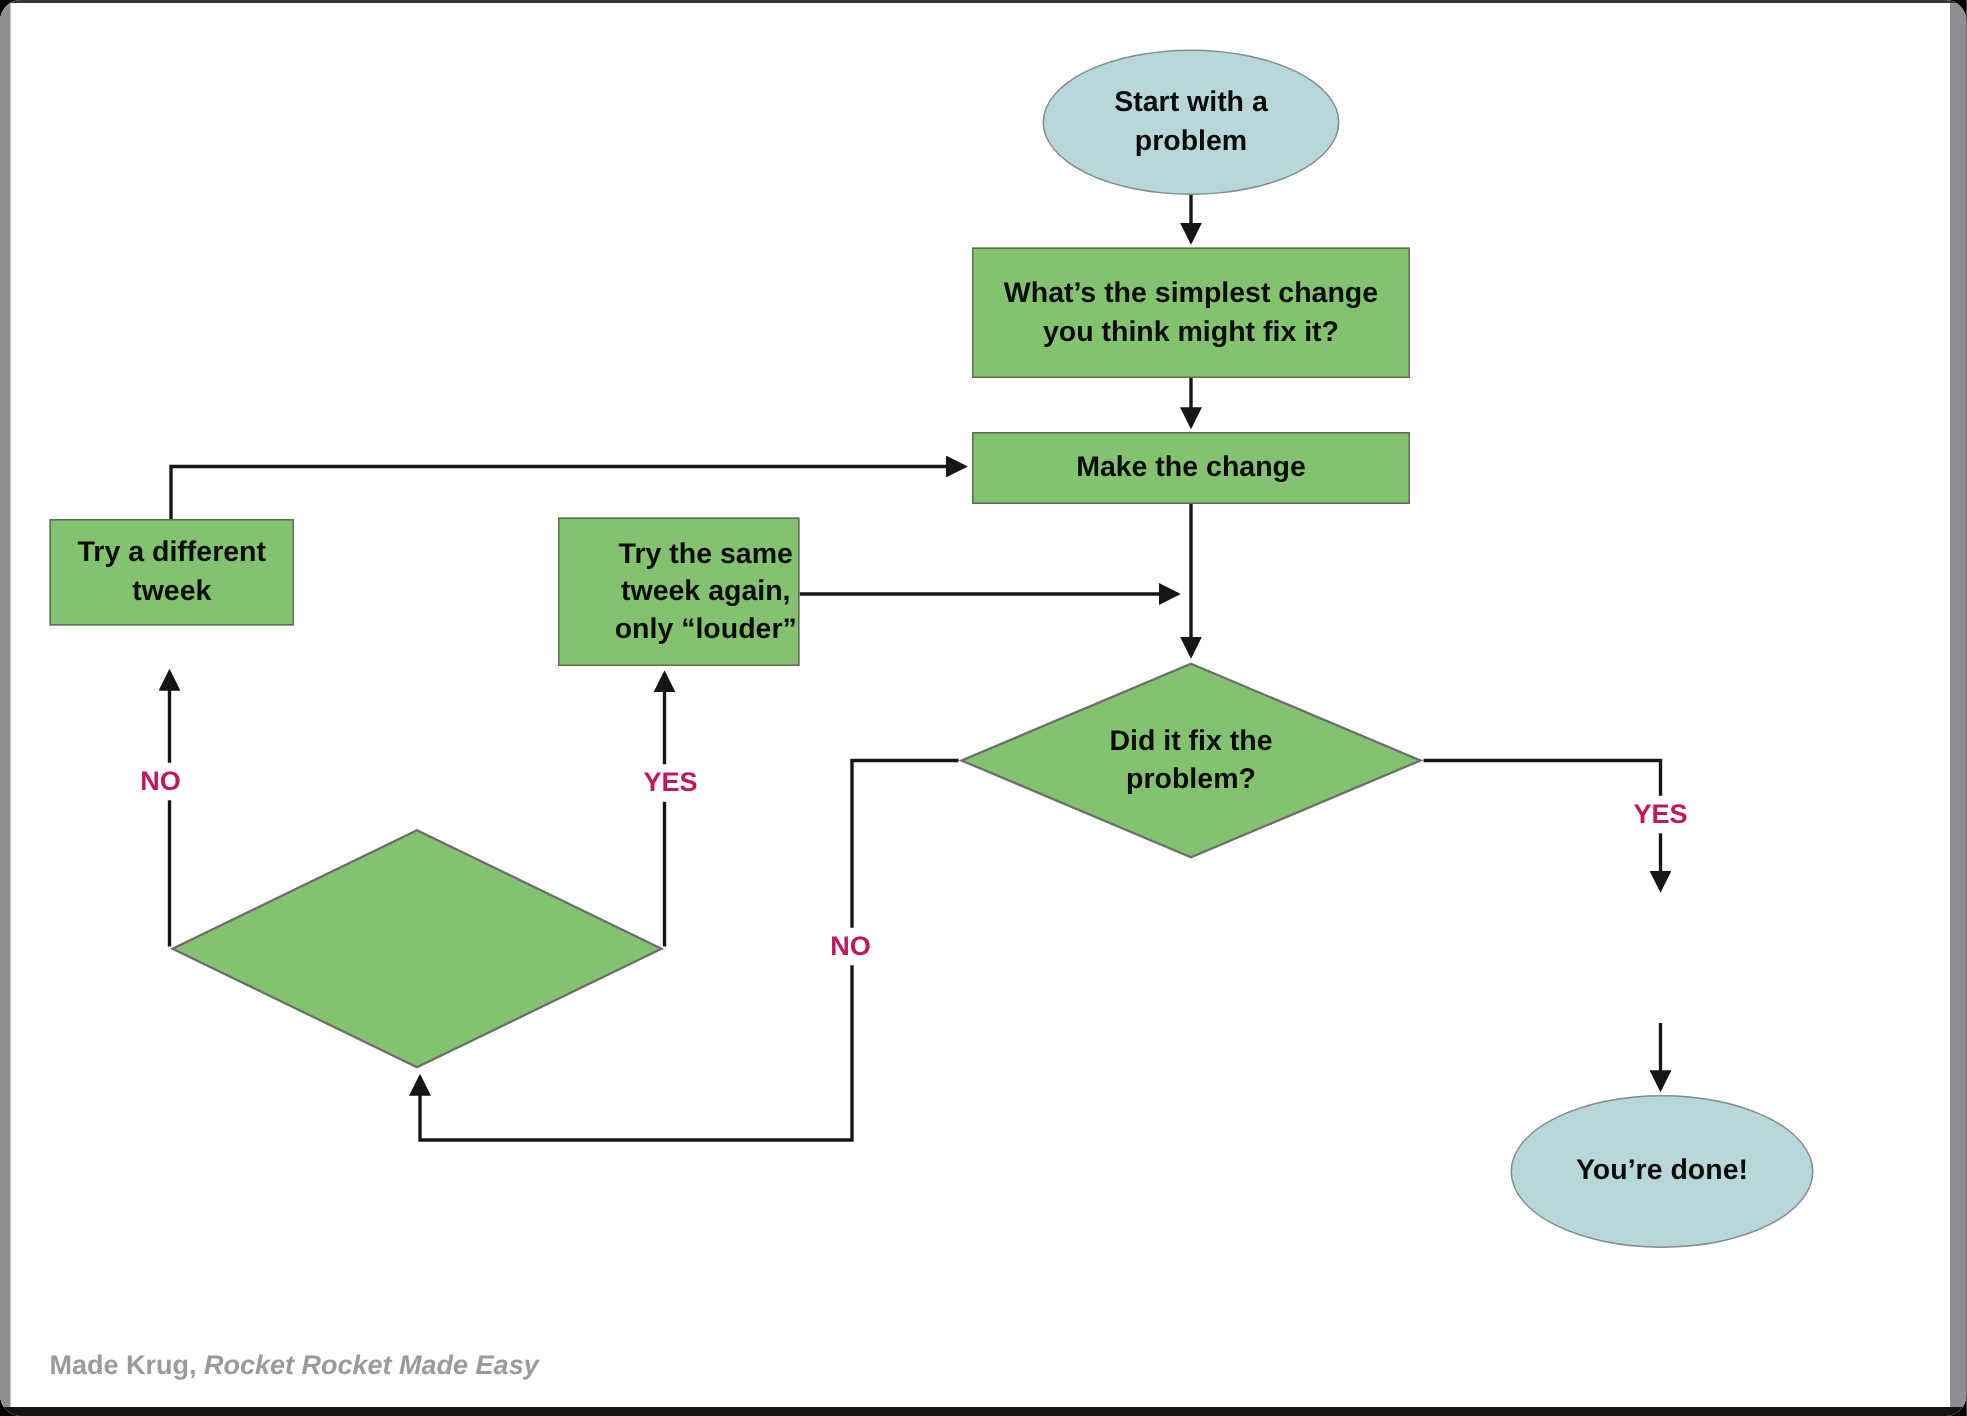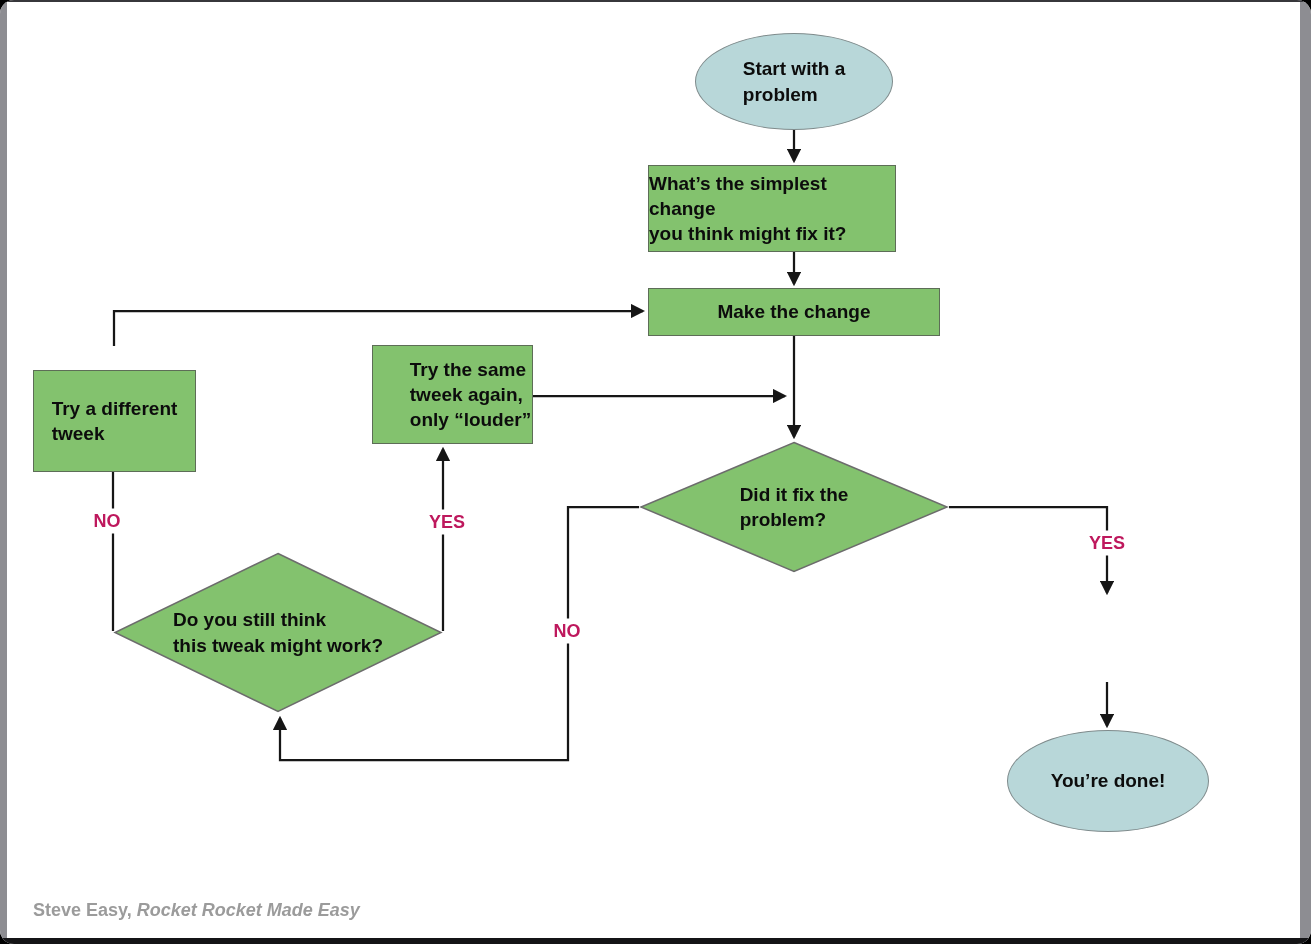"Start with a" .node { text-align: none -> center }
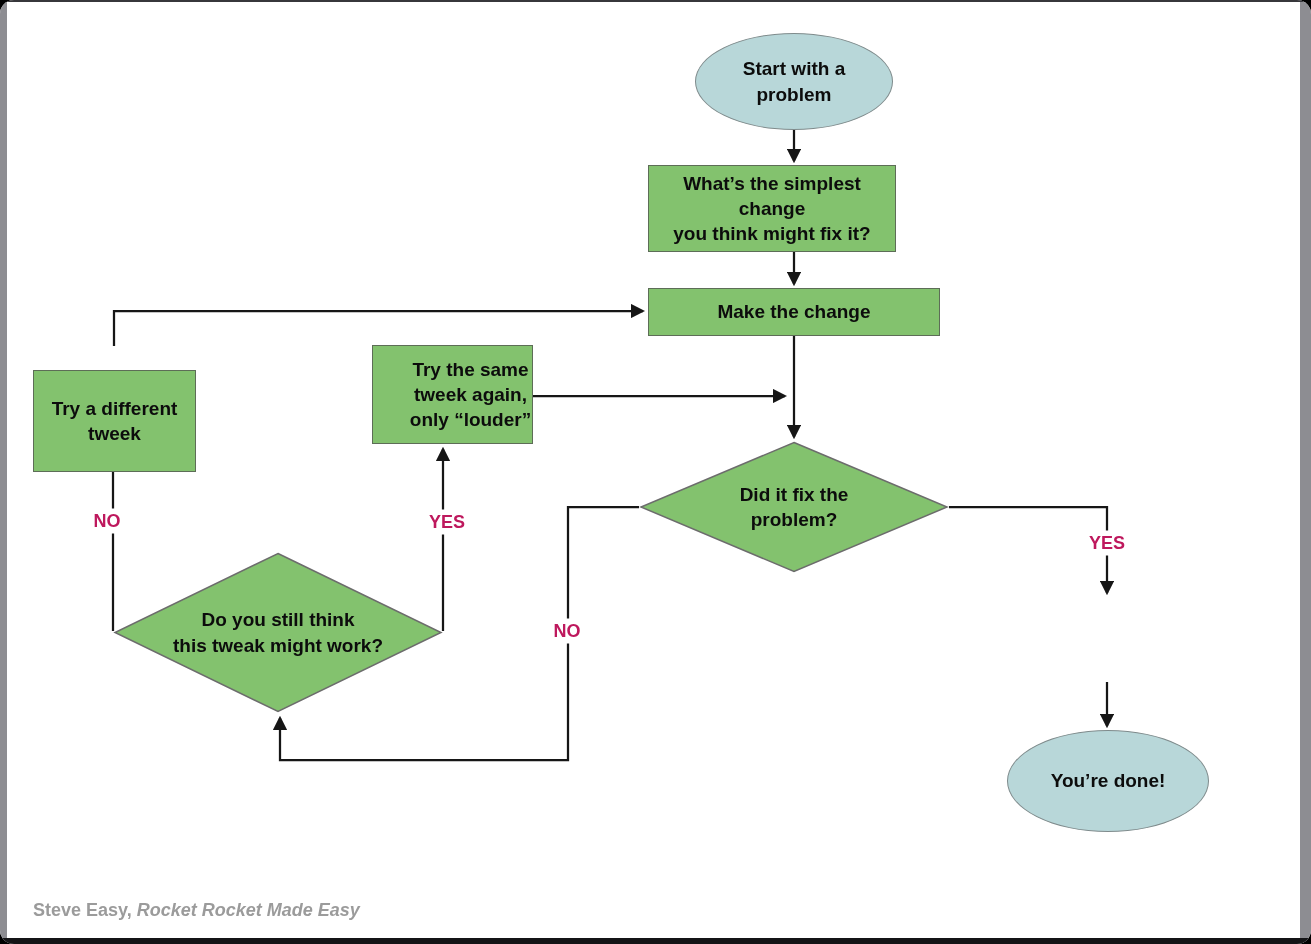"What’s the simplest change" div.node { width: 248px -> 292px }
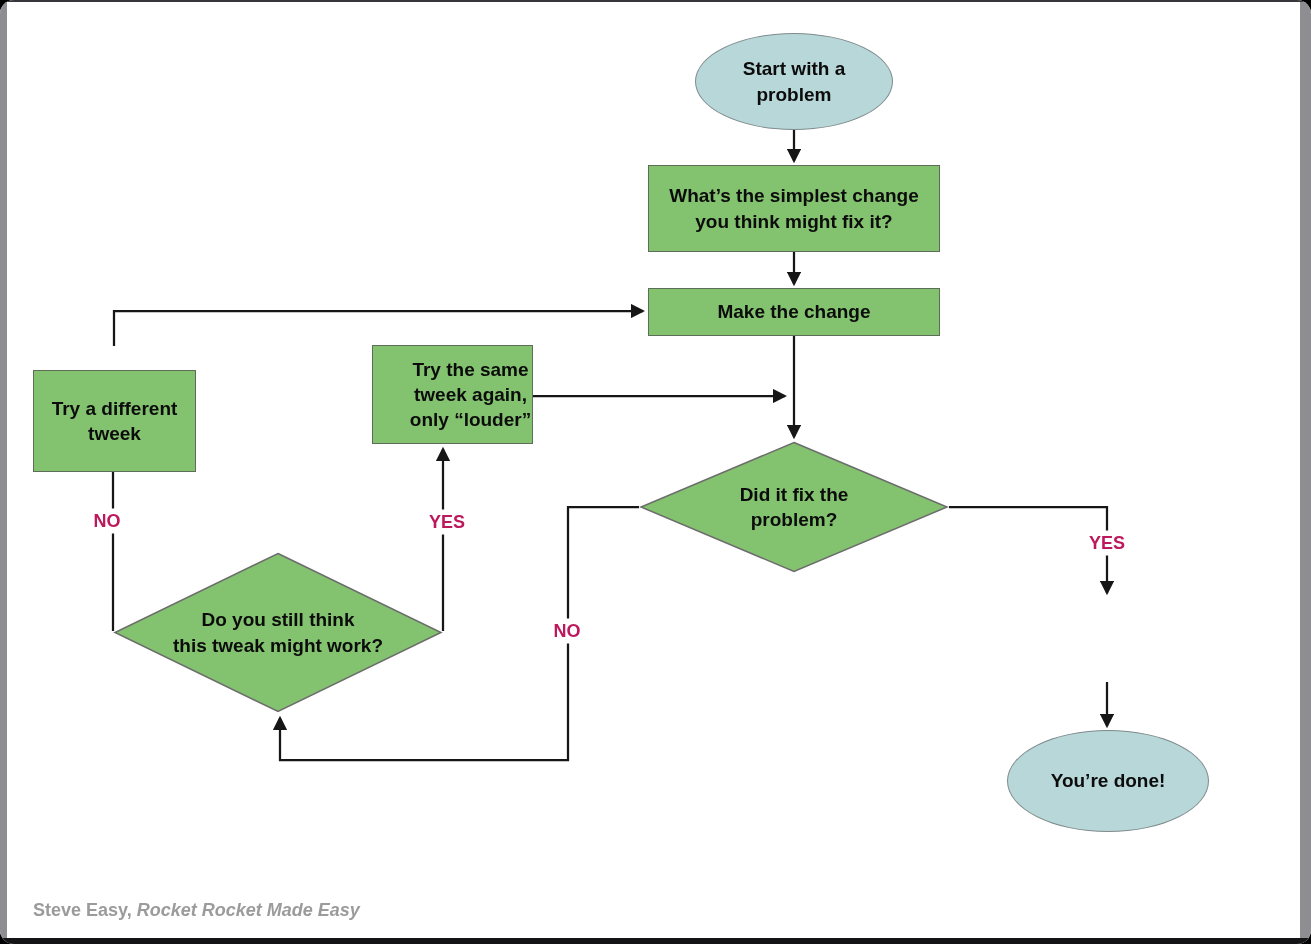"Try a different" div.node { height: 102px -> 71px; margin-top: 24px -> none }
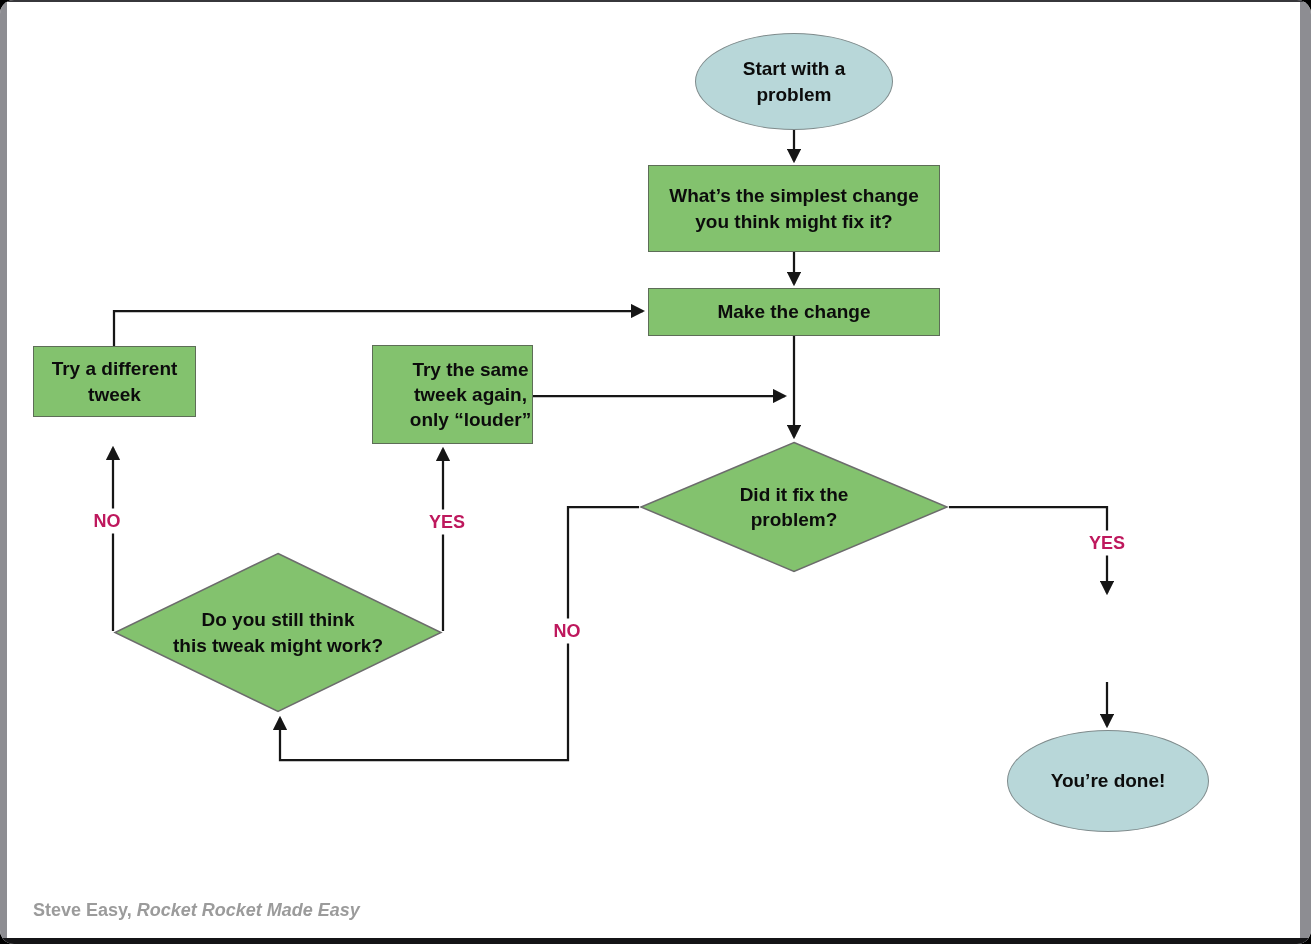"Do you still think" div.dtext { html: <div>Do you still think this tweak might work?</div> -> none }
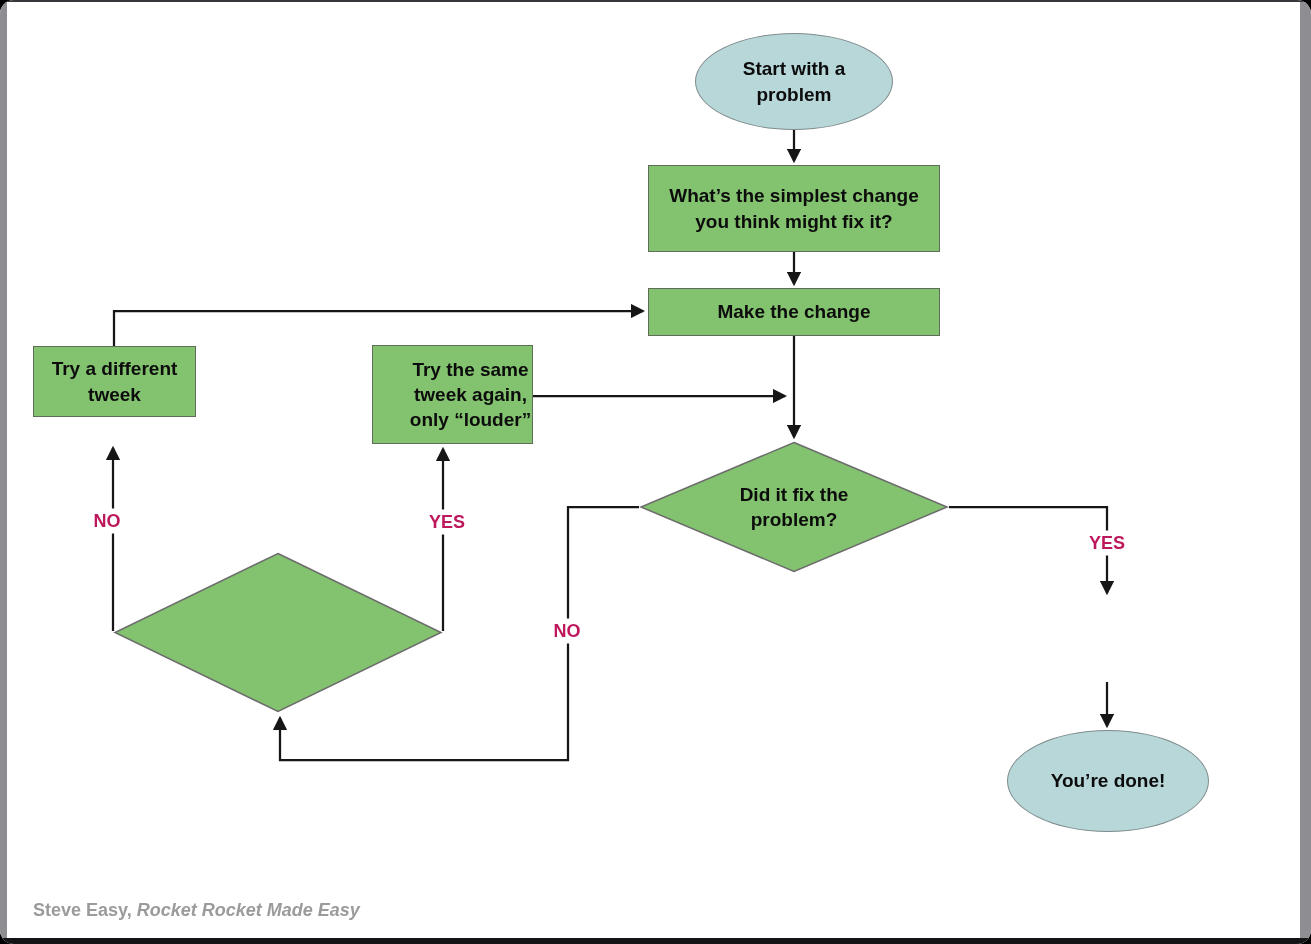"Steve Easy," span { text: Steve Easy -> Made Krug }
